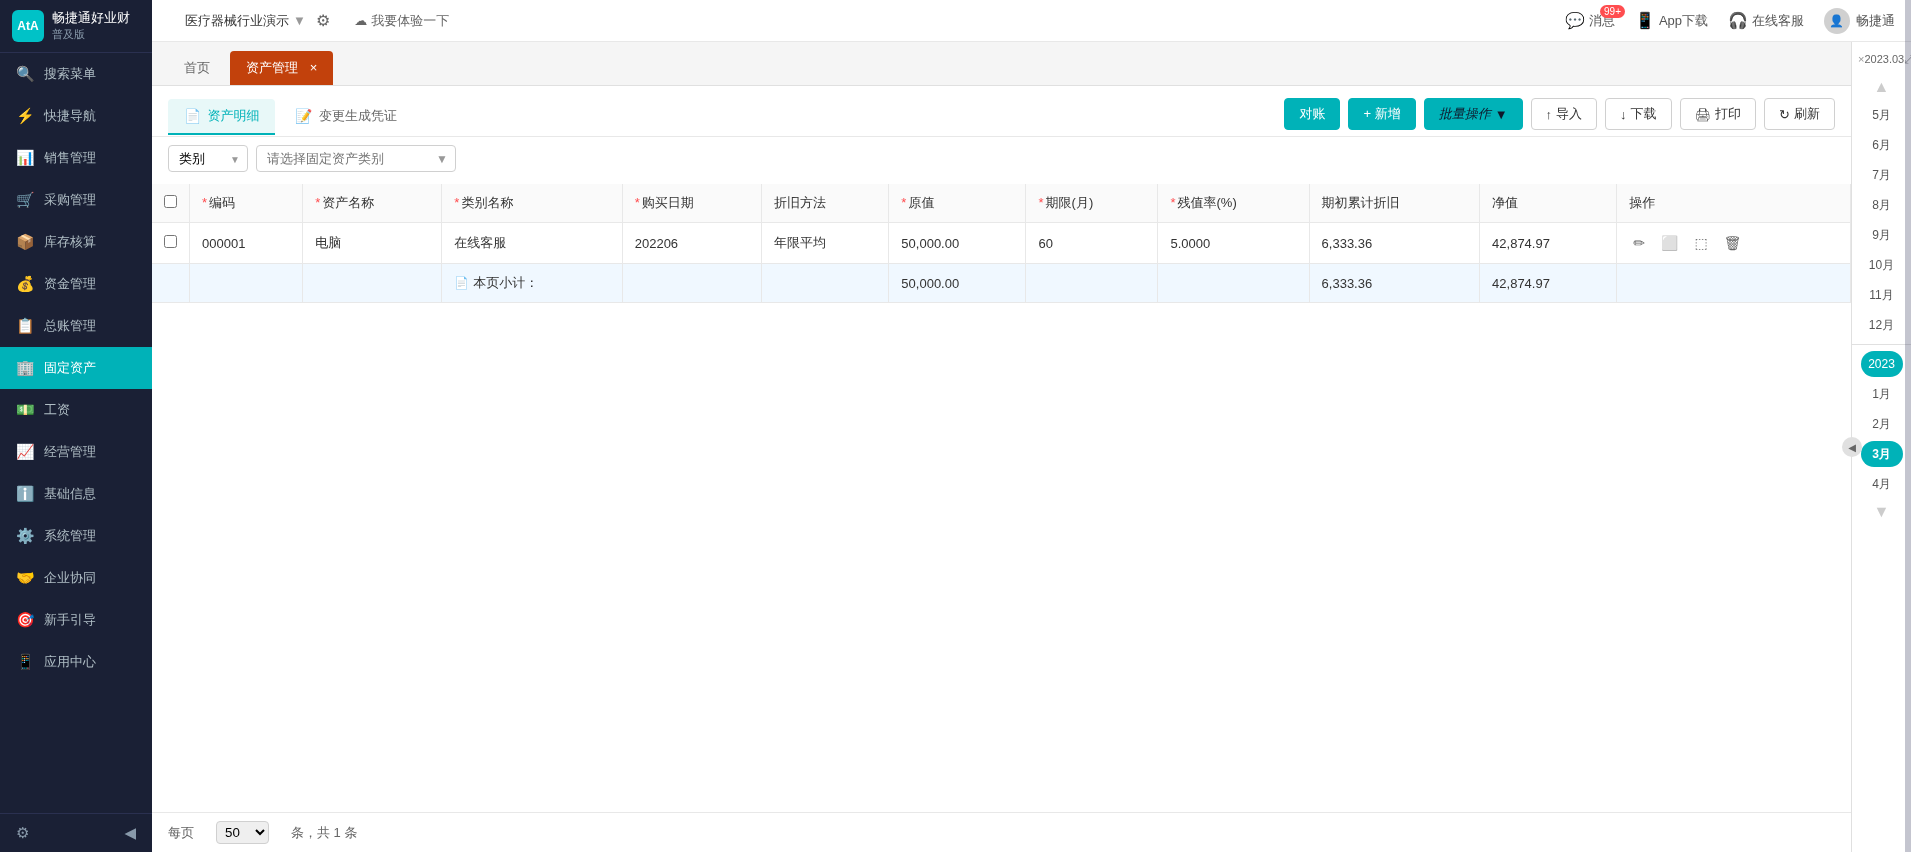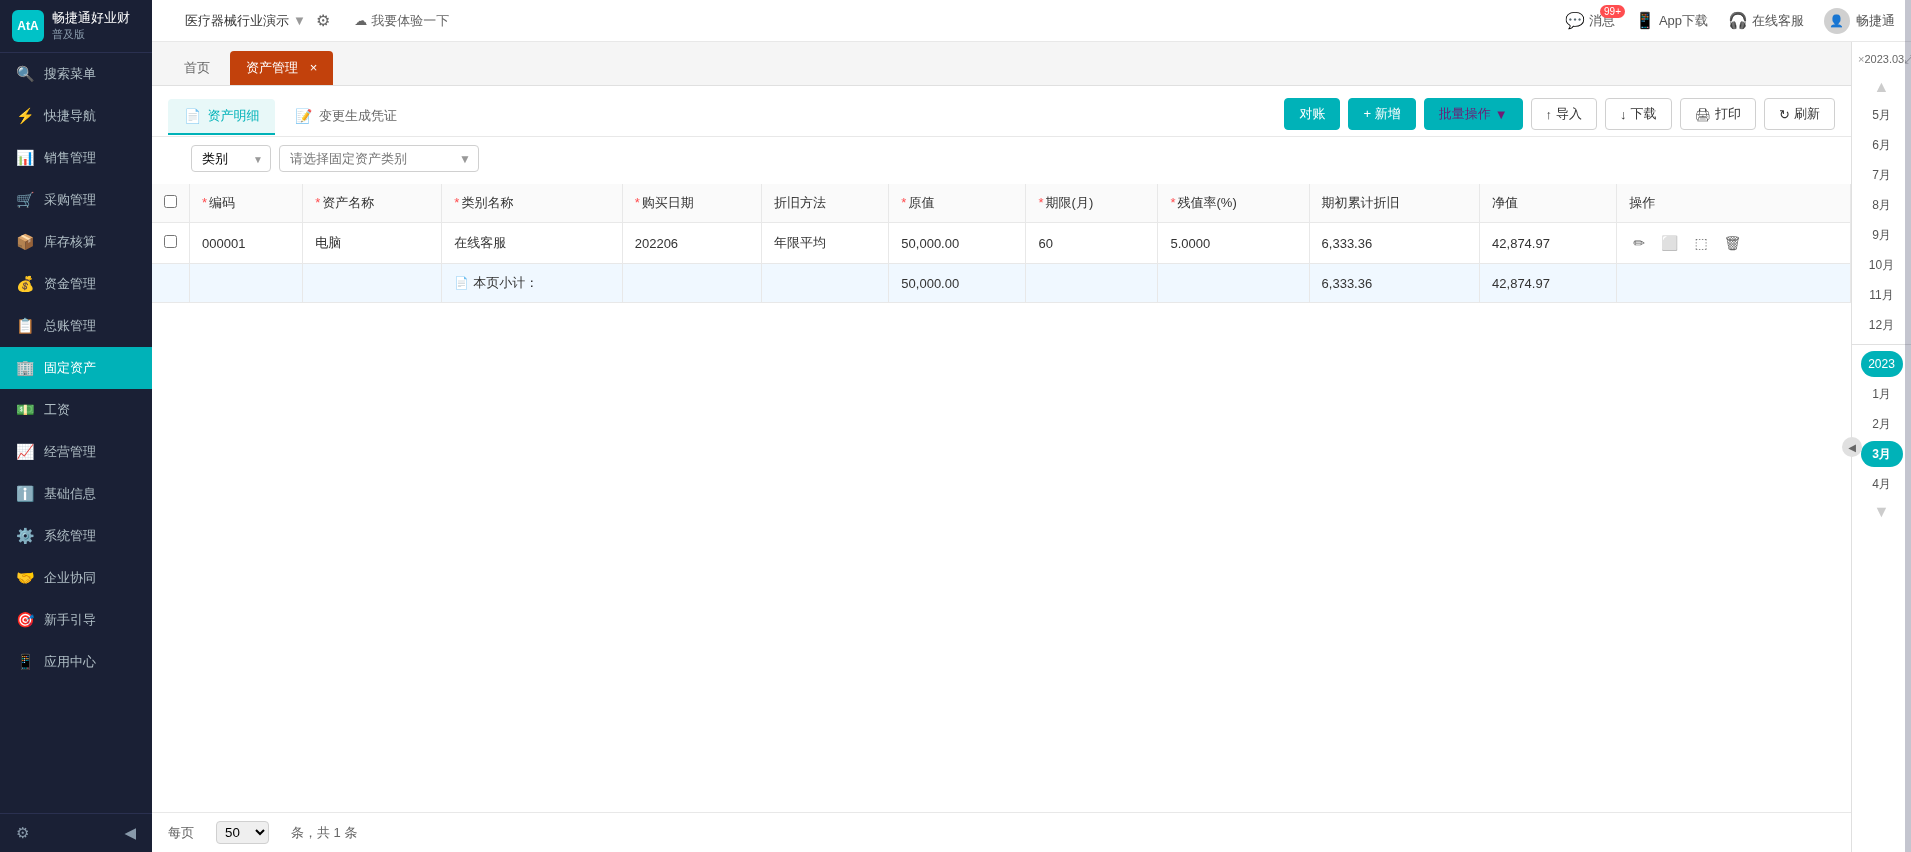"批量操作" .btn-batch { color: #701a75 -> #0f172a; font-style: none -> italic }
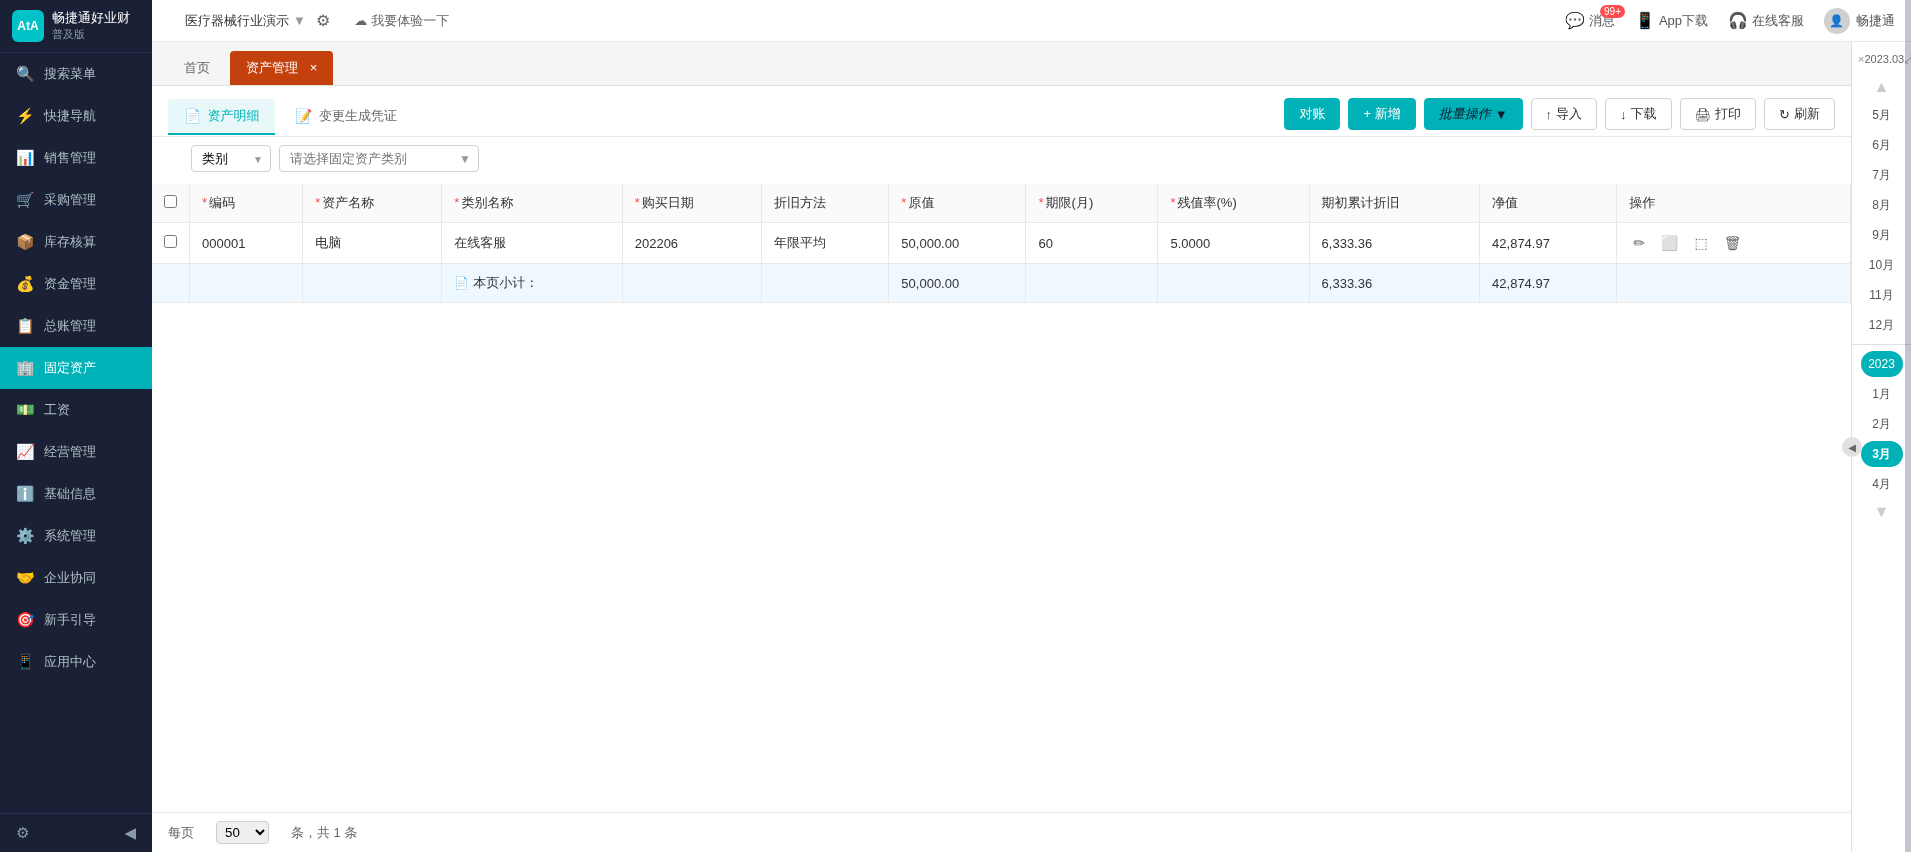"类别" .filter-row { margin-left: 23px -> none }
